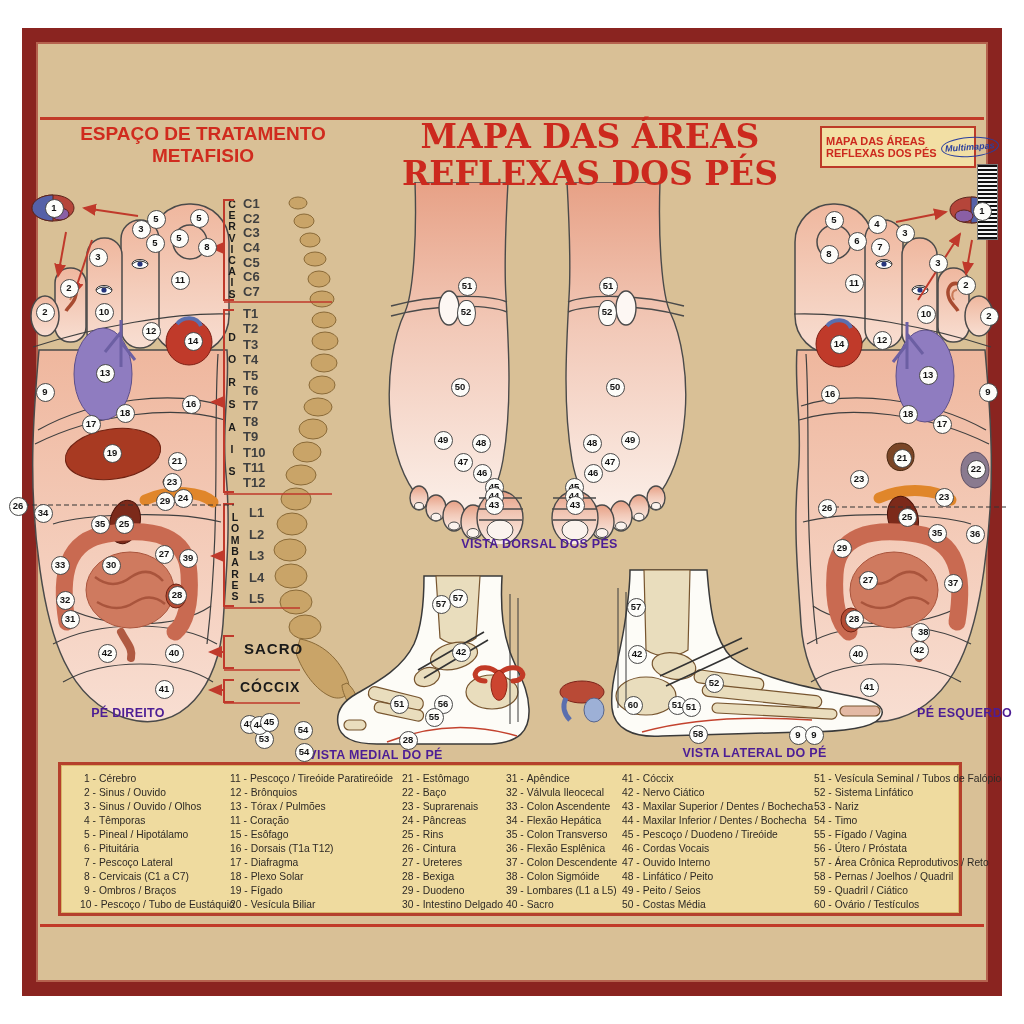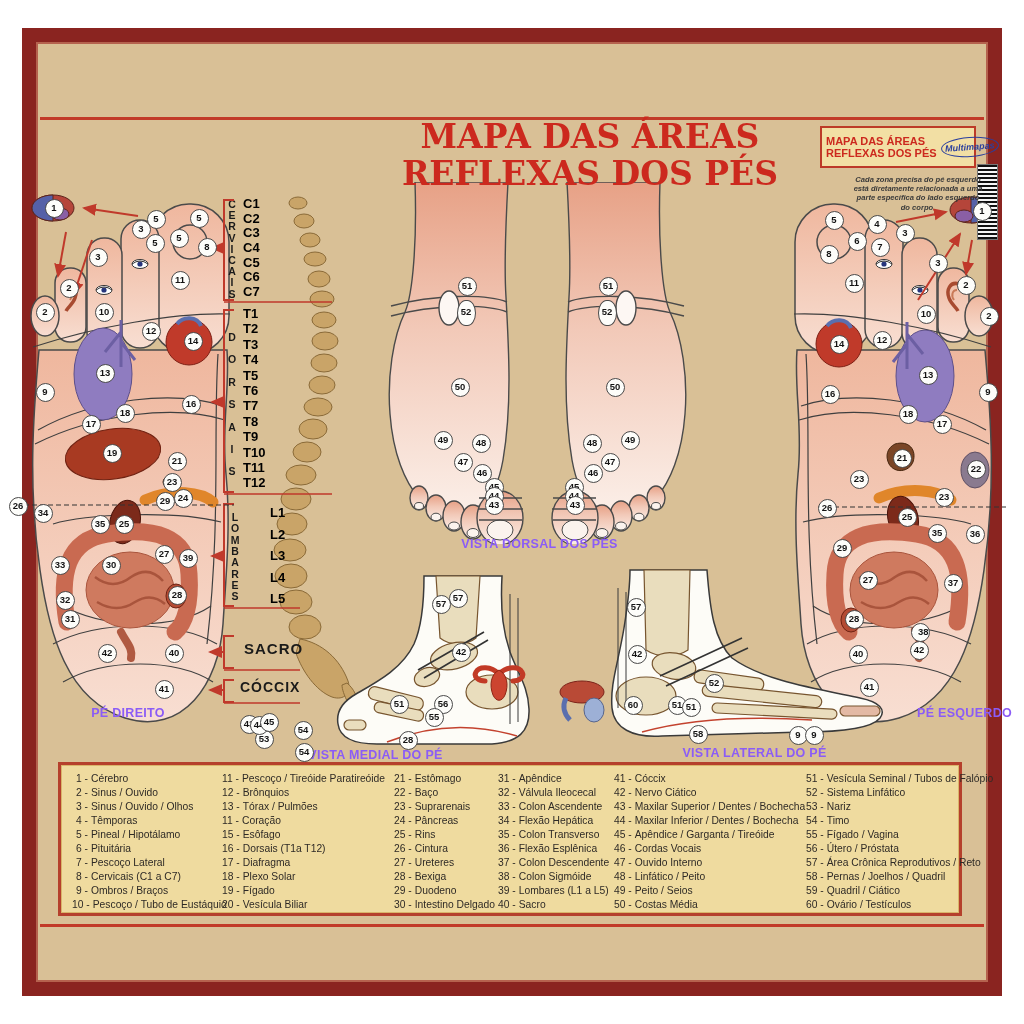"ESPAÇO DE TRATAMENTO METAFISIO" div.abs { html: none -> <div>ESPAÇO DE TRATAMENTO METAFISIO</div> }
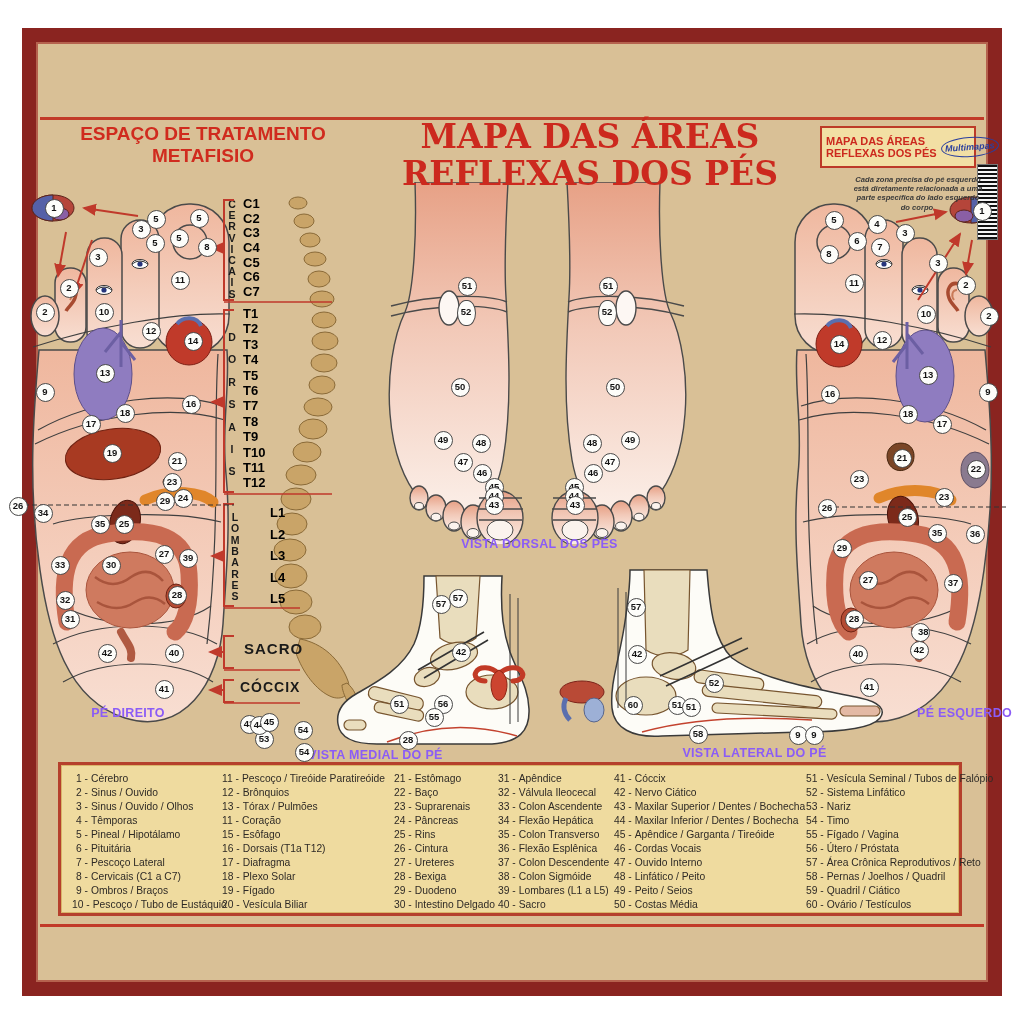"Cada zona precisa do pé" div.abs { html: <div>Cada zona precisa do pé esquerdo está diretamente relacionada a uma parte específica do lado esquerdo do corpo.</div> -> none }
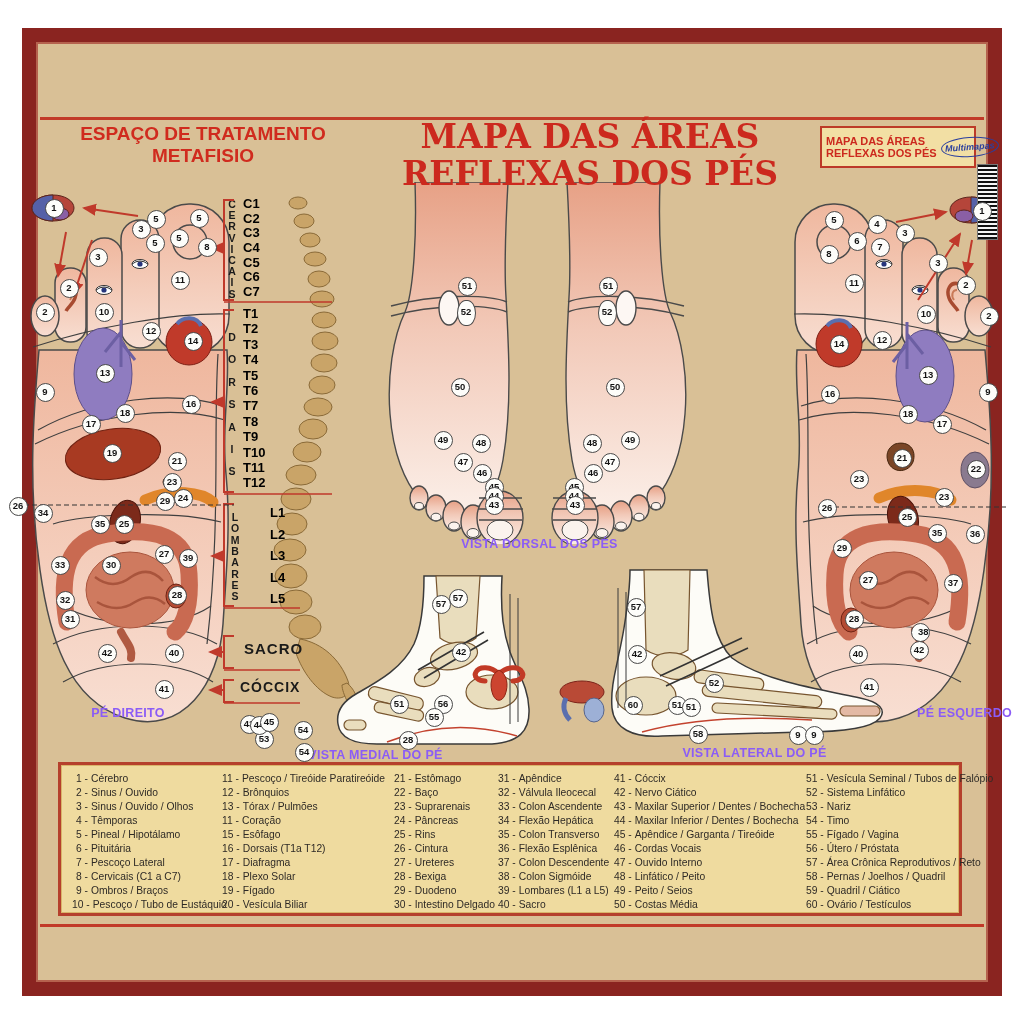"C1" .vert { color: #000000 -> #404040 }
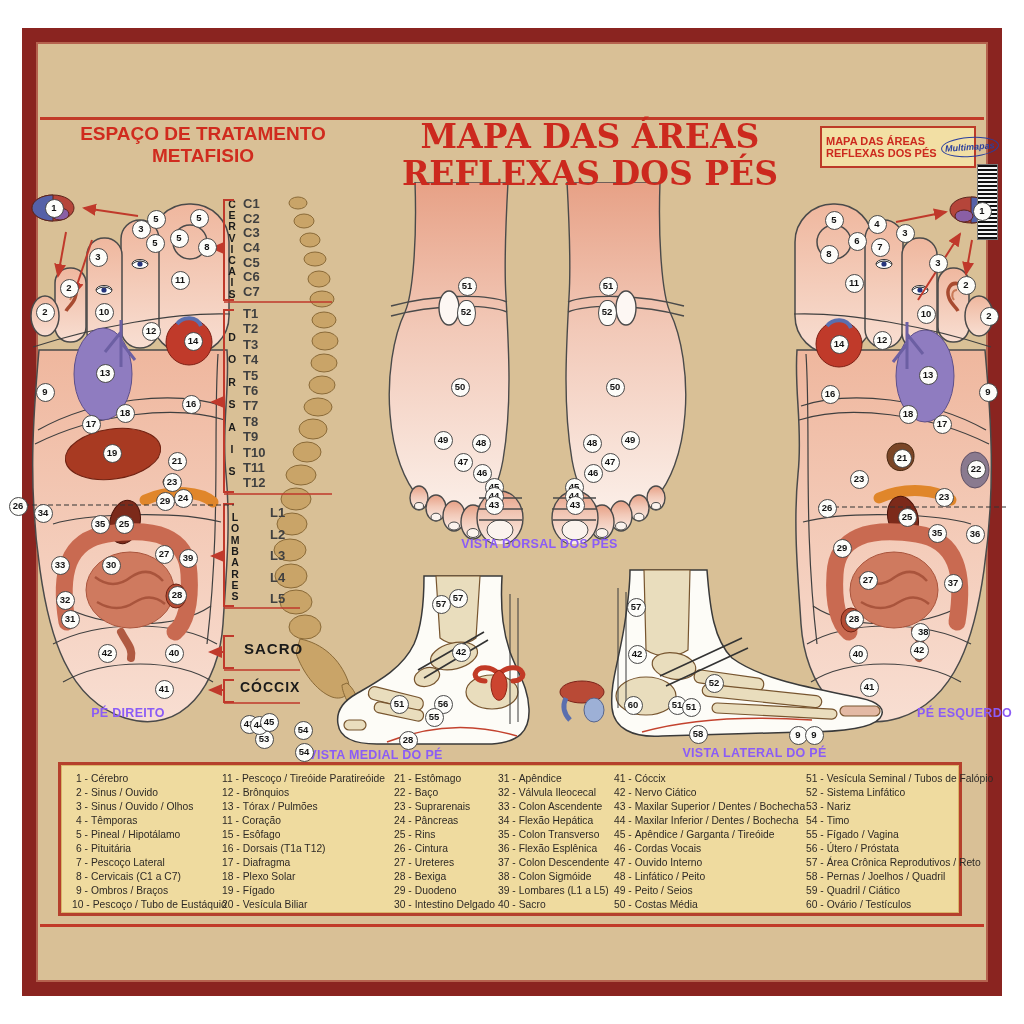"L1" div.vlist { margin-left: 21px -> none }
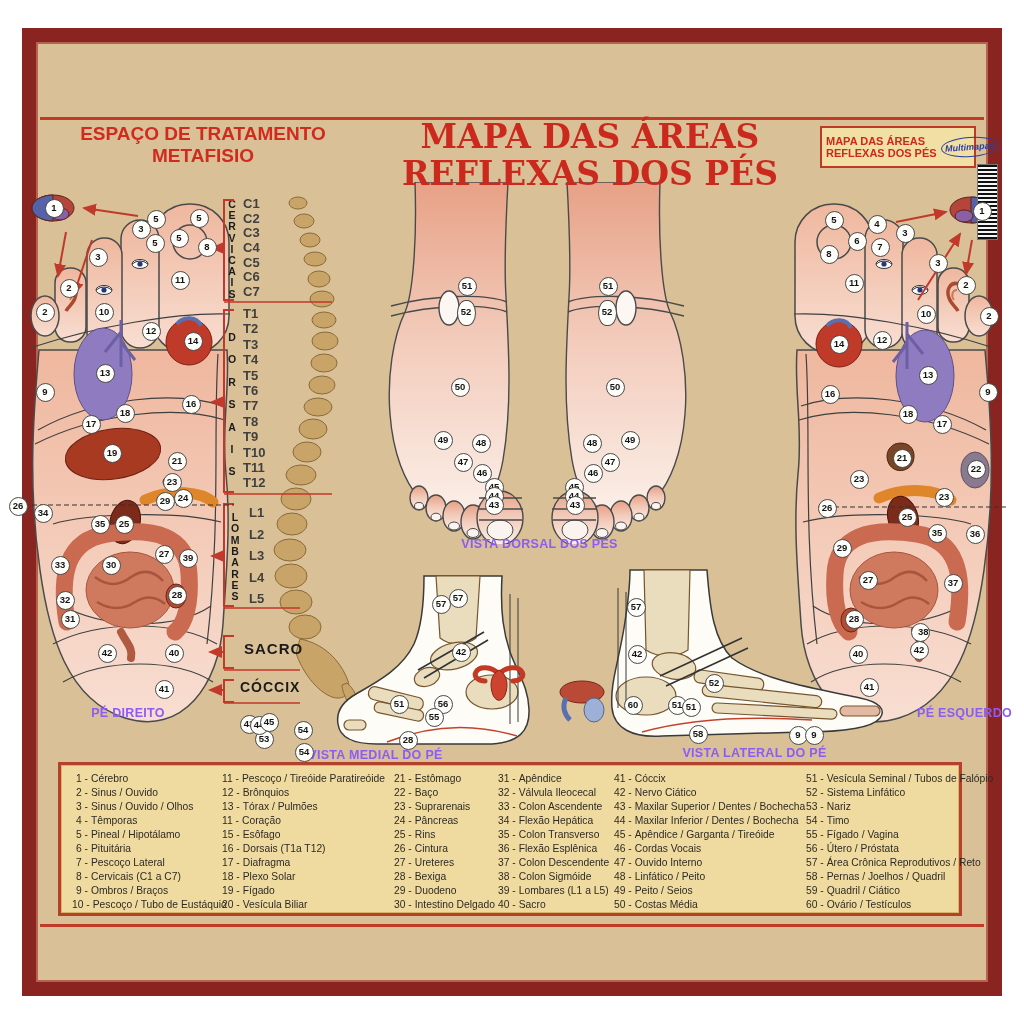"VISTA DORSAL DOS PÉS" .caption { color: #8b5cf6 -> #4c1d95 }
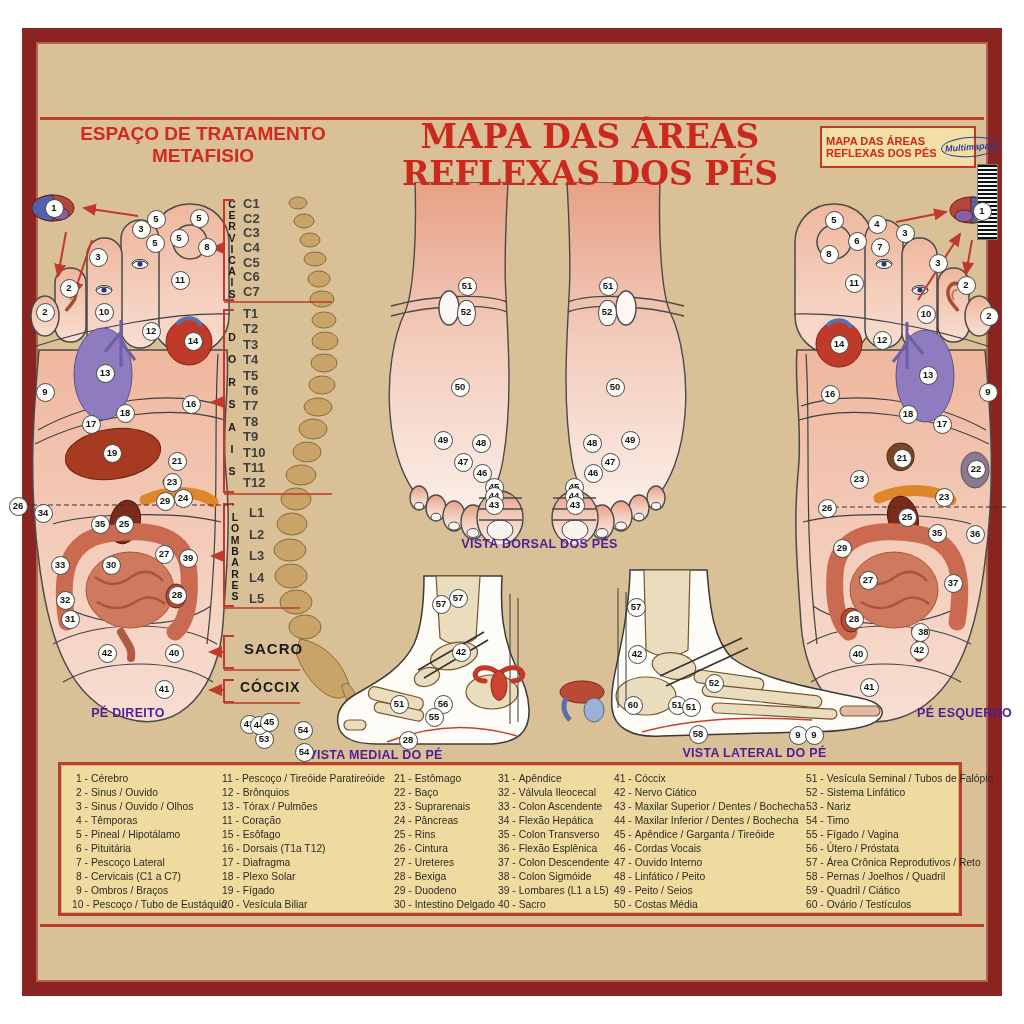"1 - Cérebro" #legend-box { padding: 7px 11px -> 7px 19px }
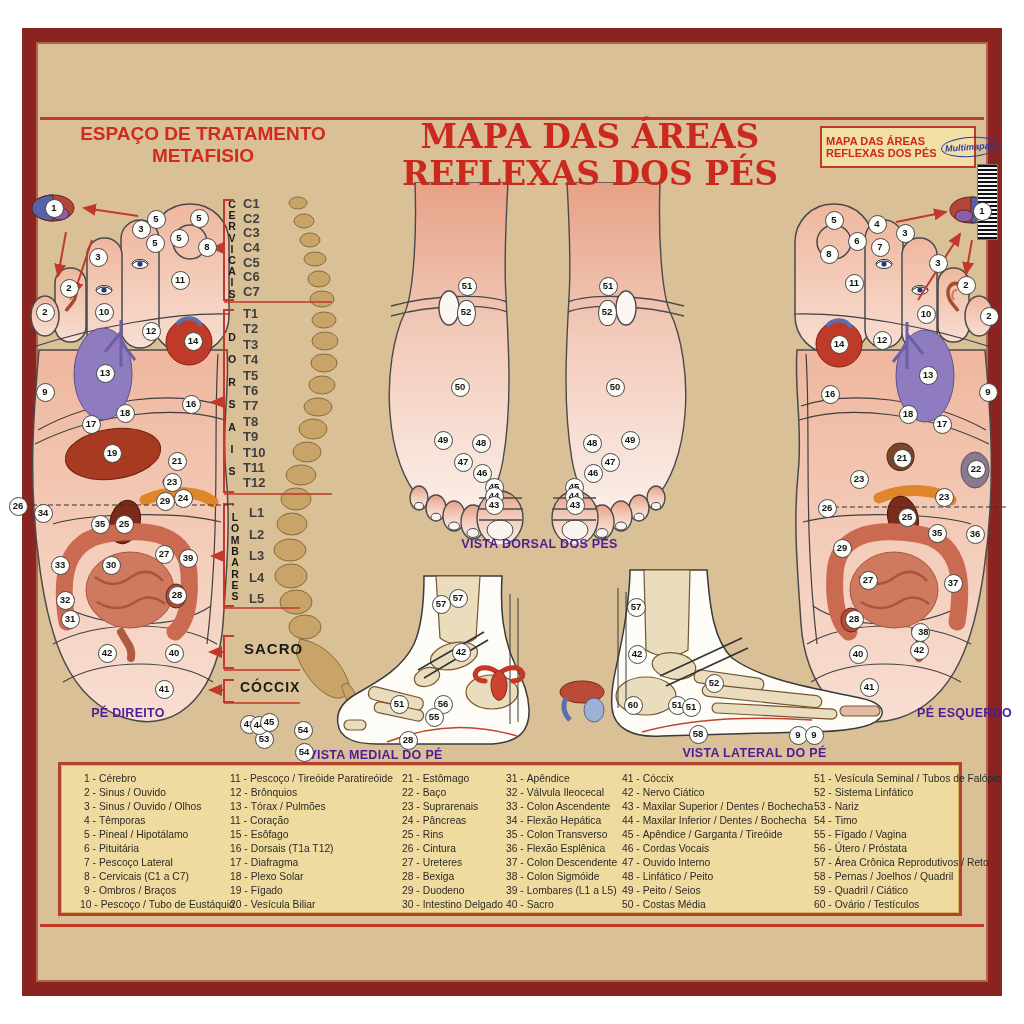"Apêndice / Garganta / Tireóide" span { text: Apêndice / Garganta -> Pescoço / Duodeno }
